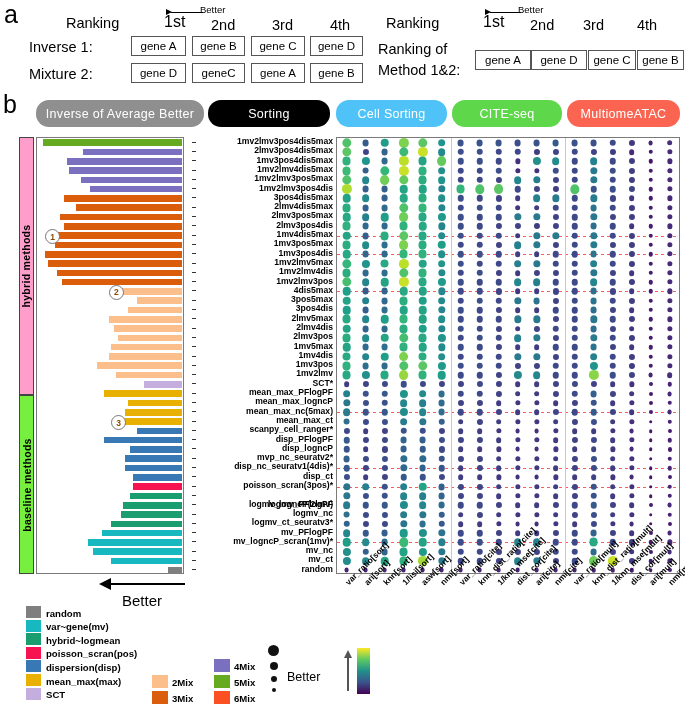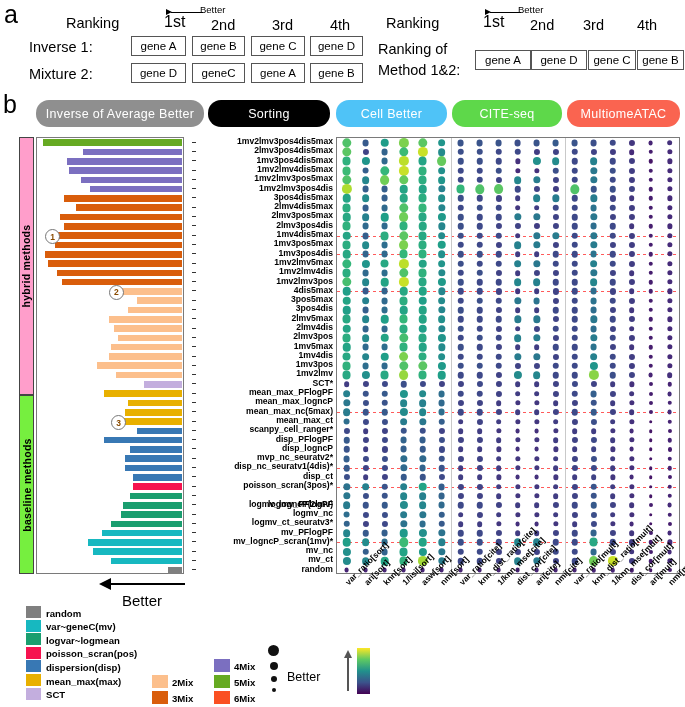"Cell Better" div.pill { text: Better -> Sorting }
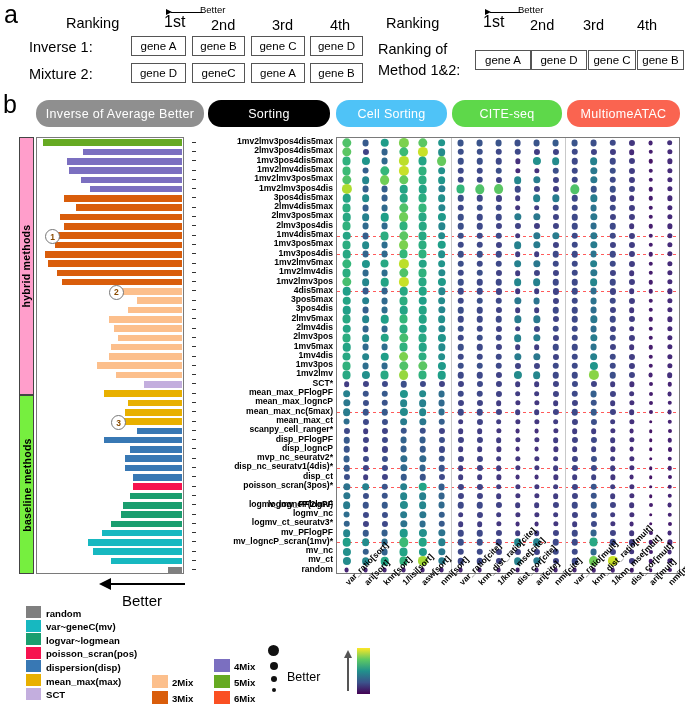"var~geneC(mv)" div.lg-tx { text: geneC -> gene }
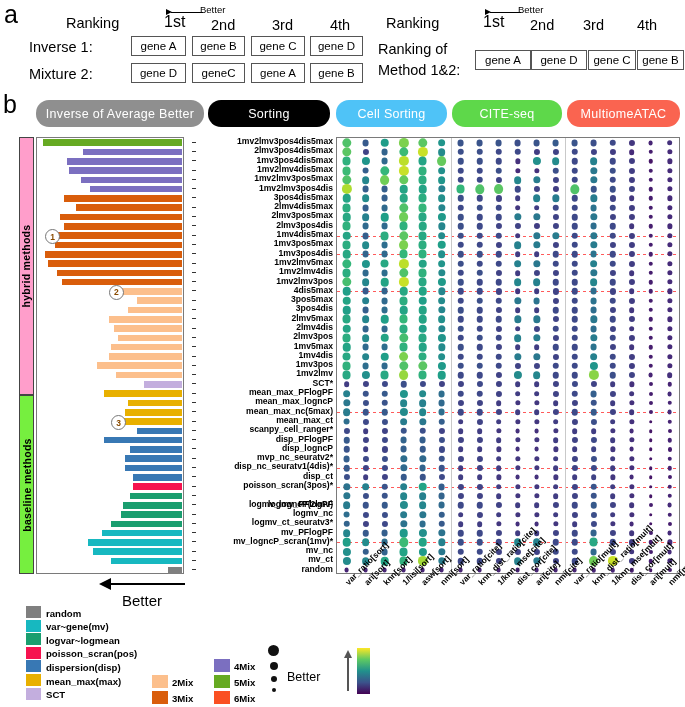"logvar~logmean" div.lg-tx { text: logvar -> hybrid }
